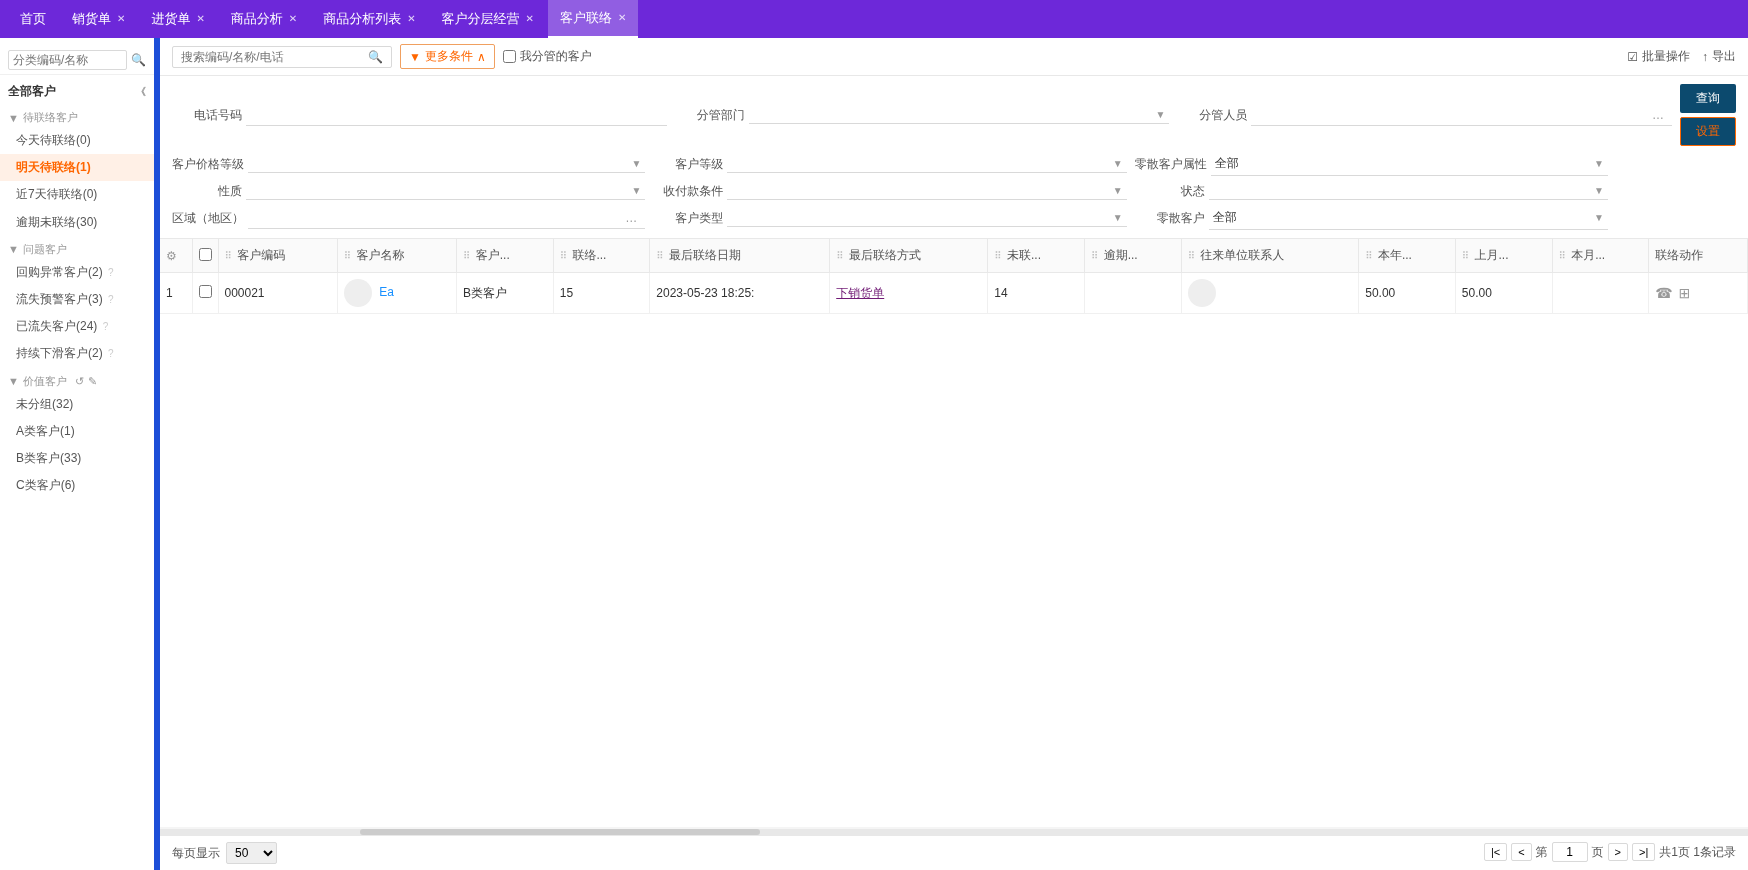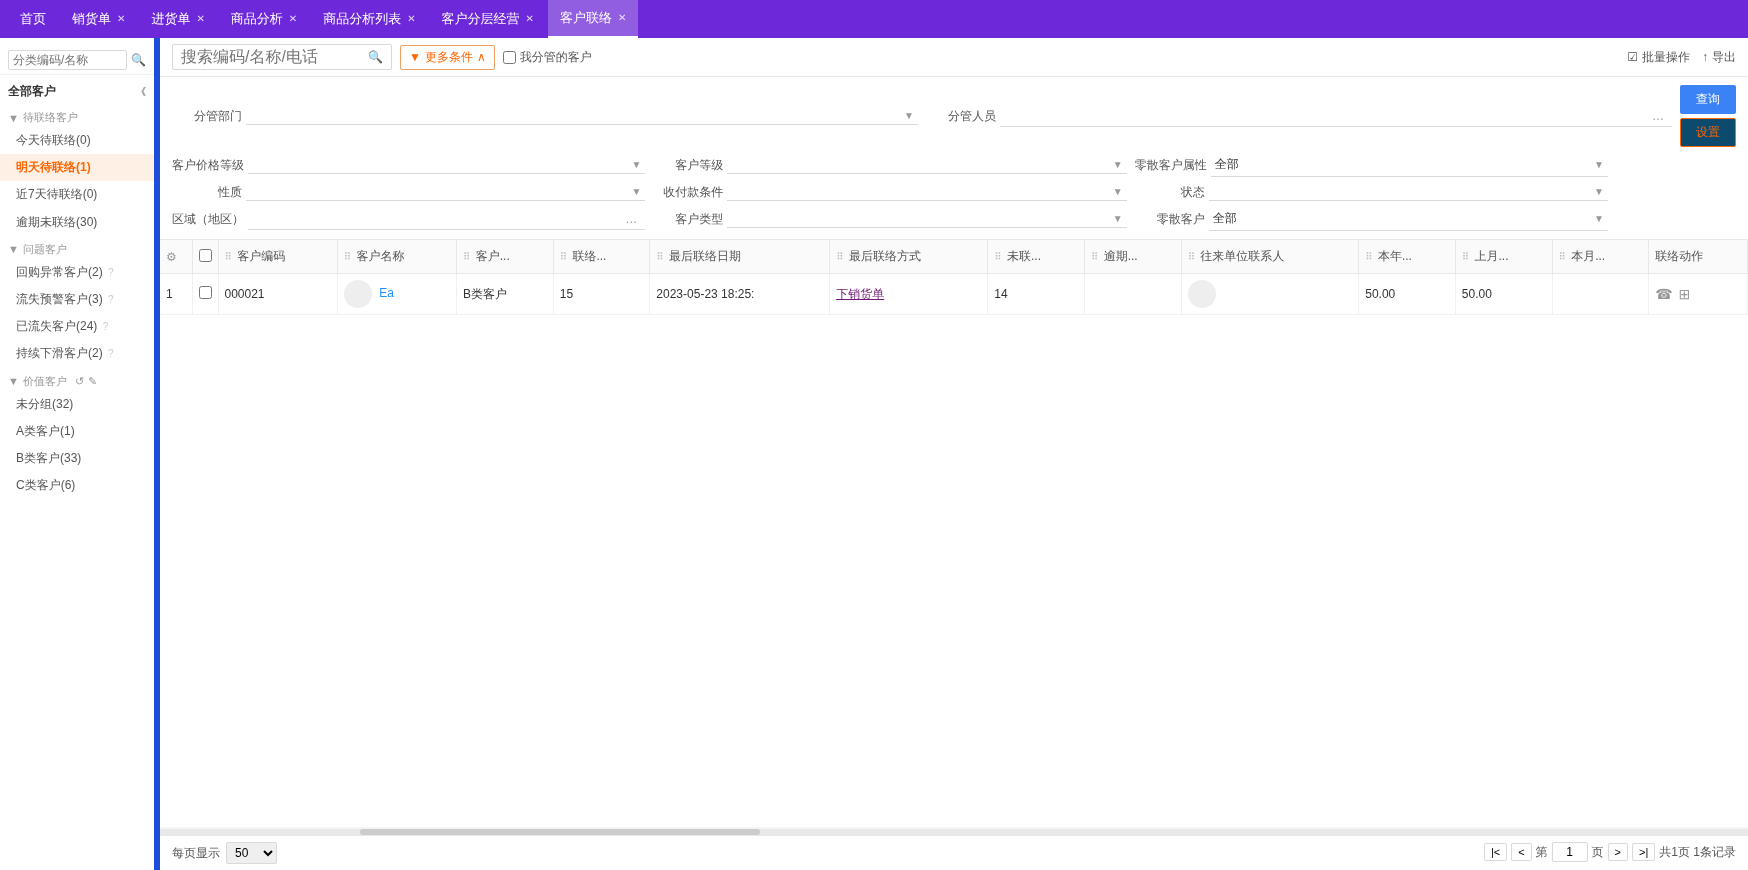"搜索编码/名称/电话" .search-input-box input { font-size: 16px -> 12px }
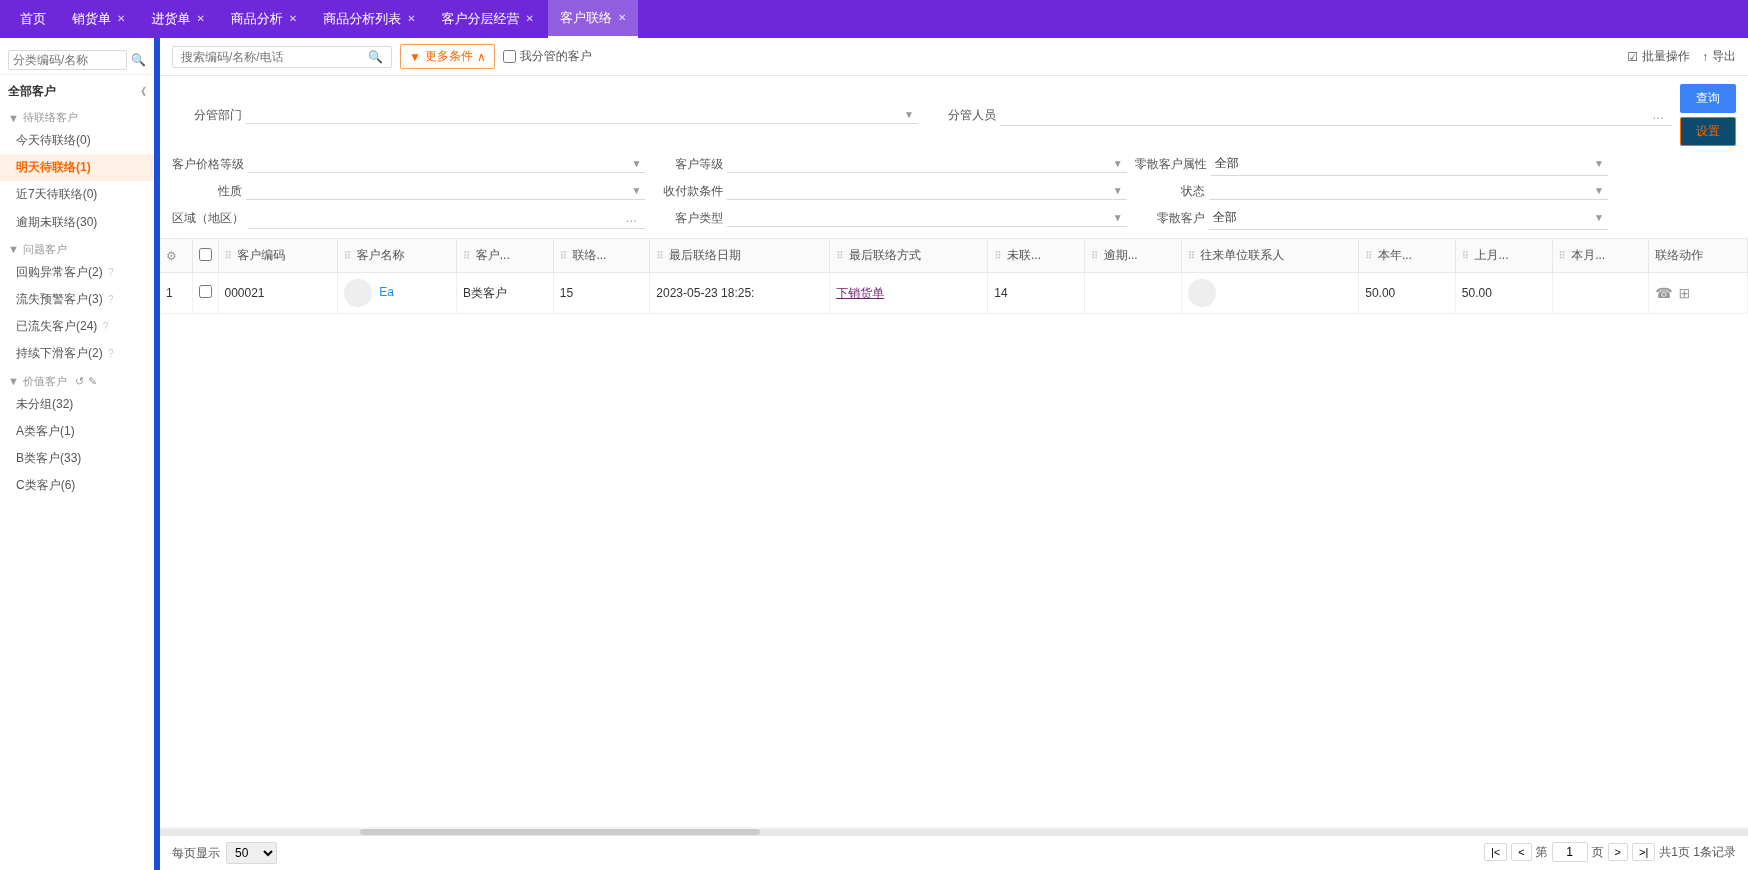"查询" .query-btn { background: #3b82f6 -> #0c4a6e }
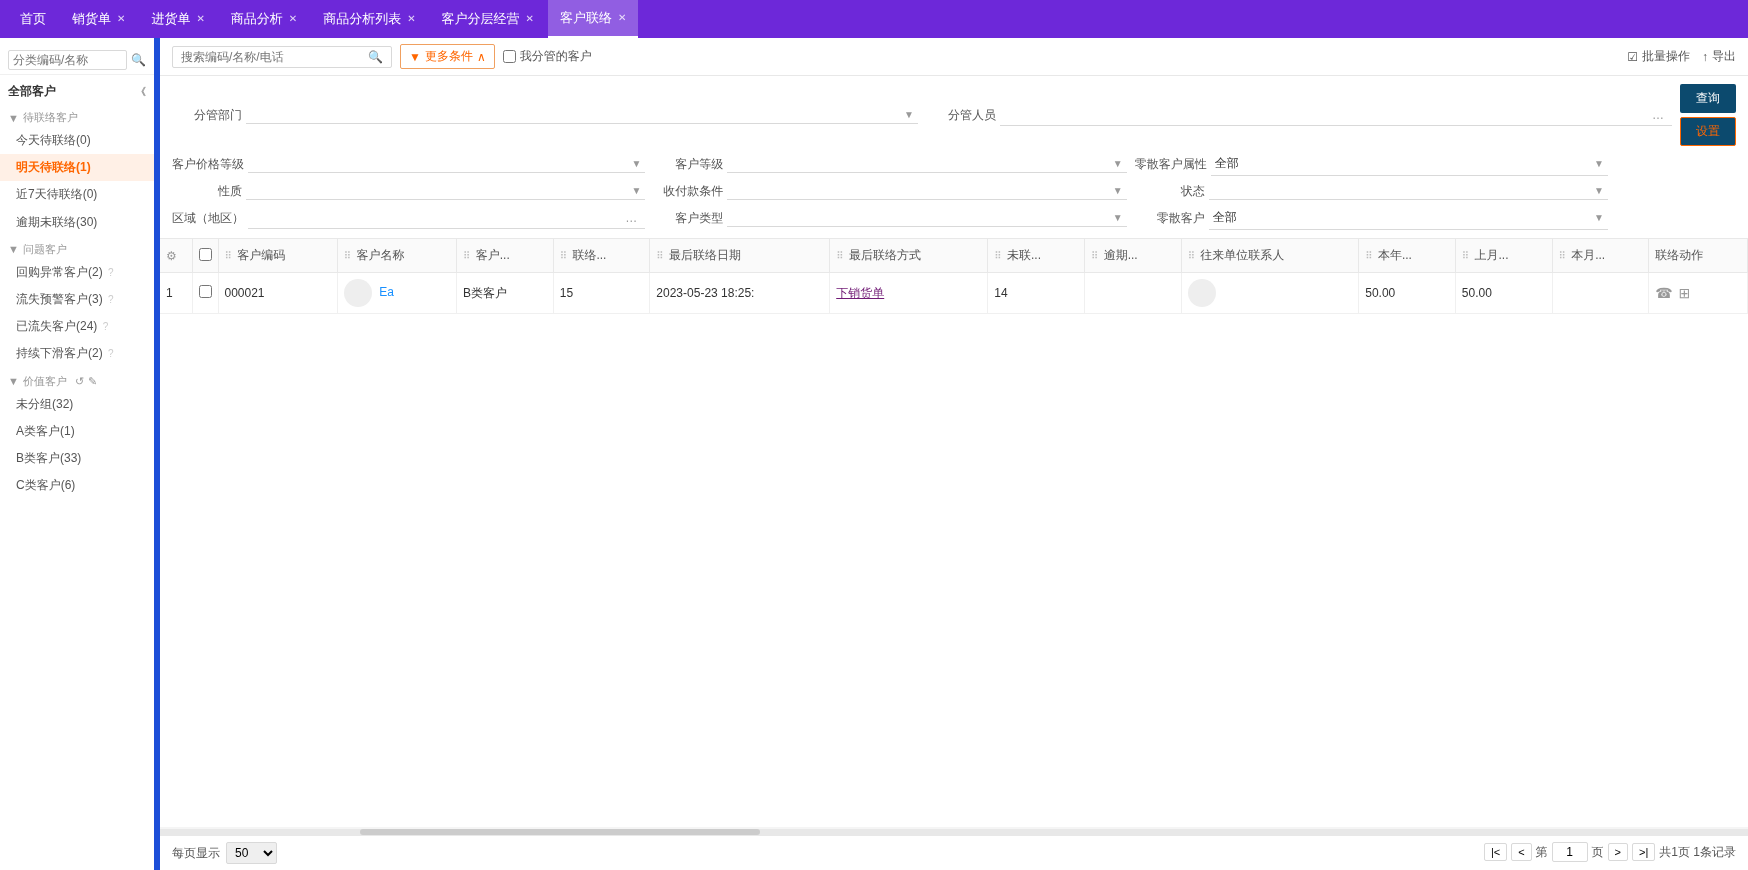"电话号码" div.filter-item { html: none -> <div> <span>电话号码</span> <input> </div> }
